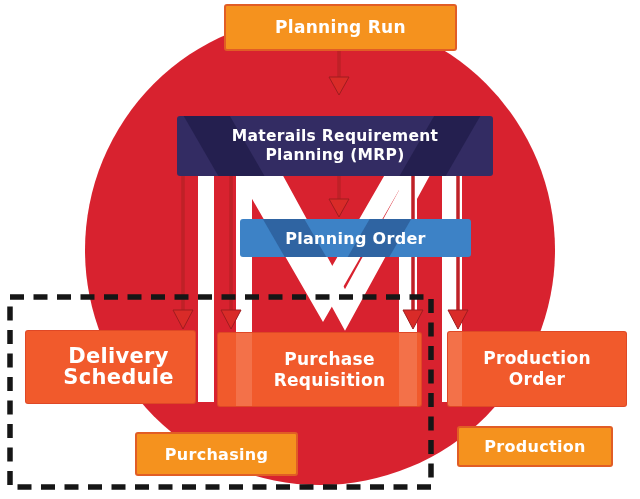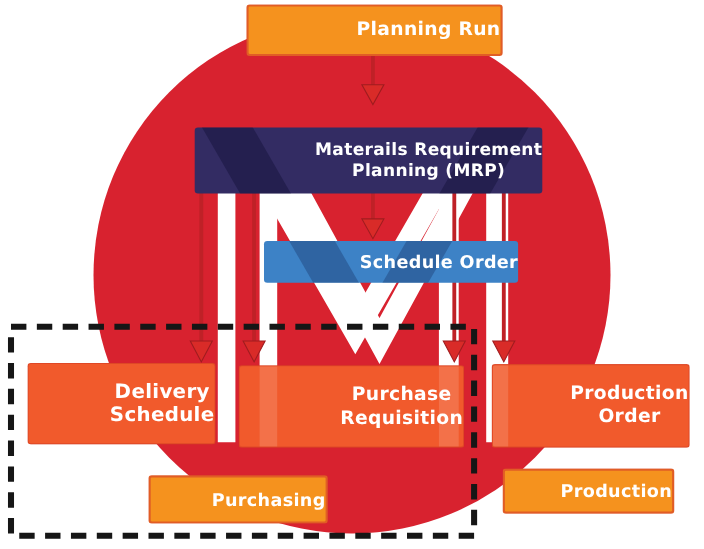"Planning Run" .node { justify-content: flex-end -> center }
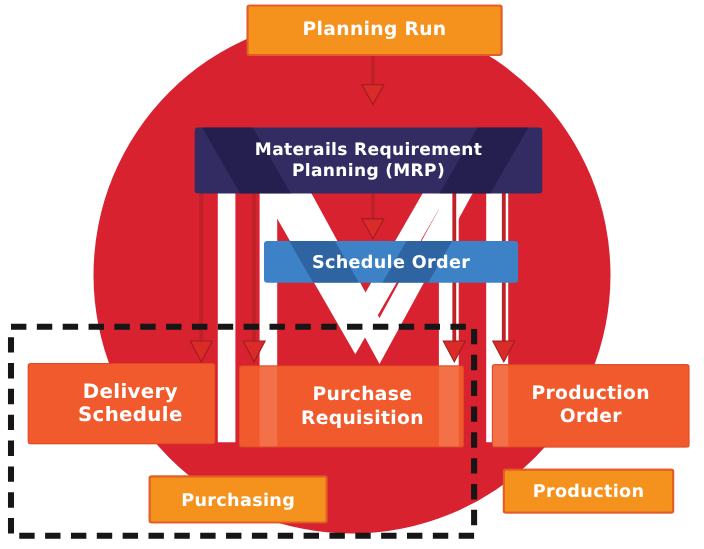"Schedule Order" span { text: Schedule -> Planning }
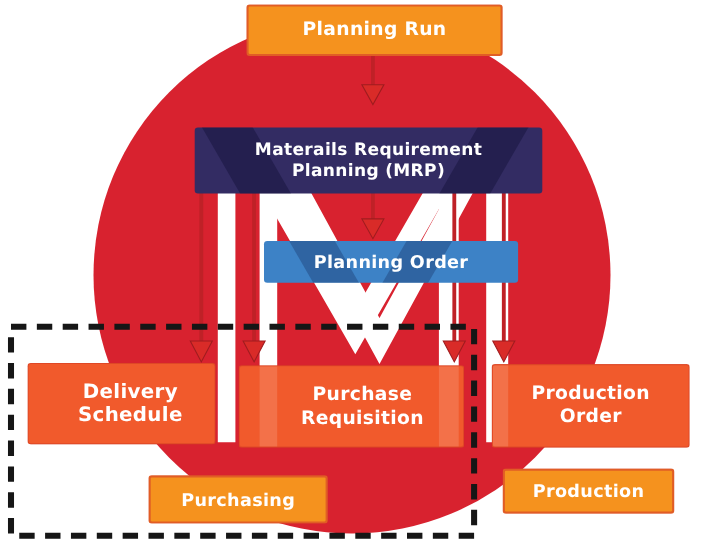"Delivery" #delivery-schedule { font-size: 18px -> 21px }
